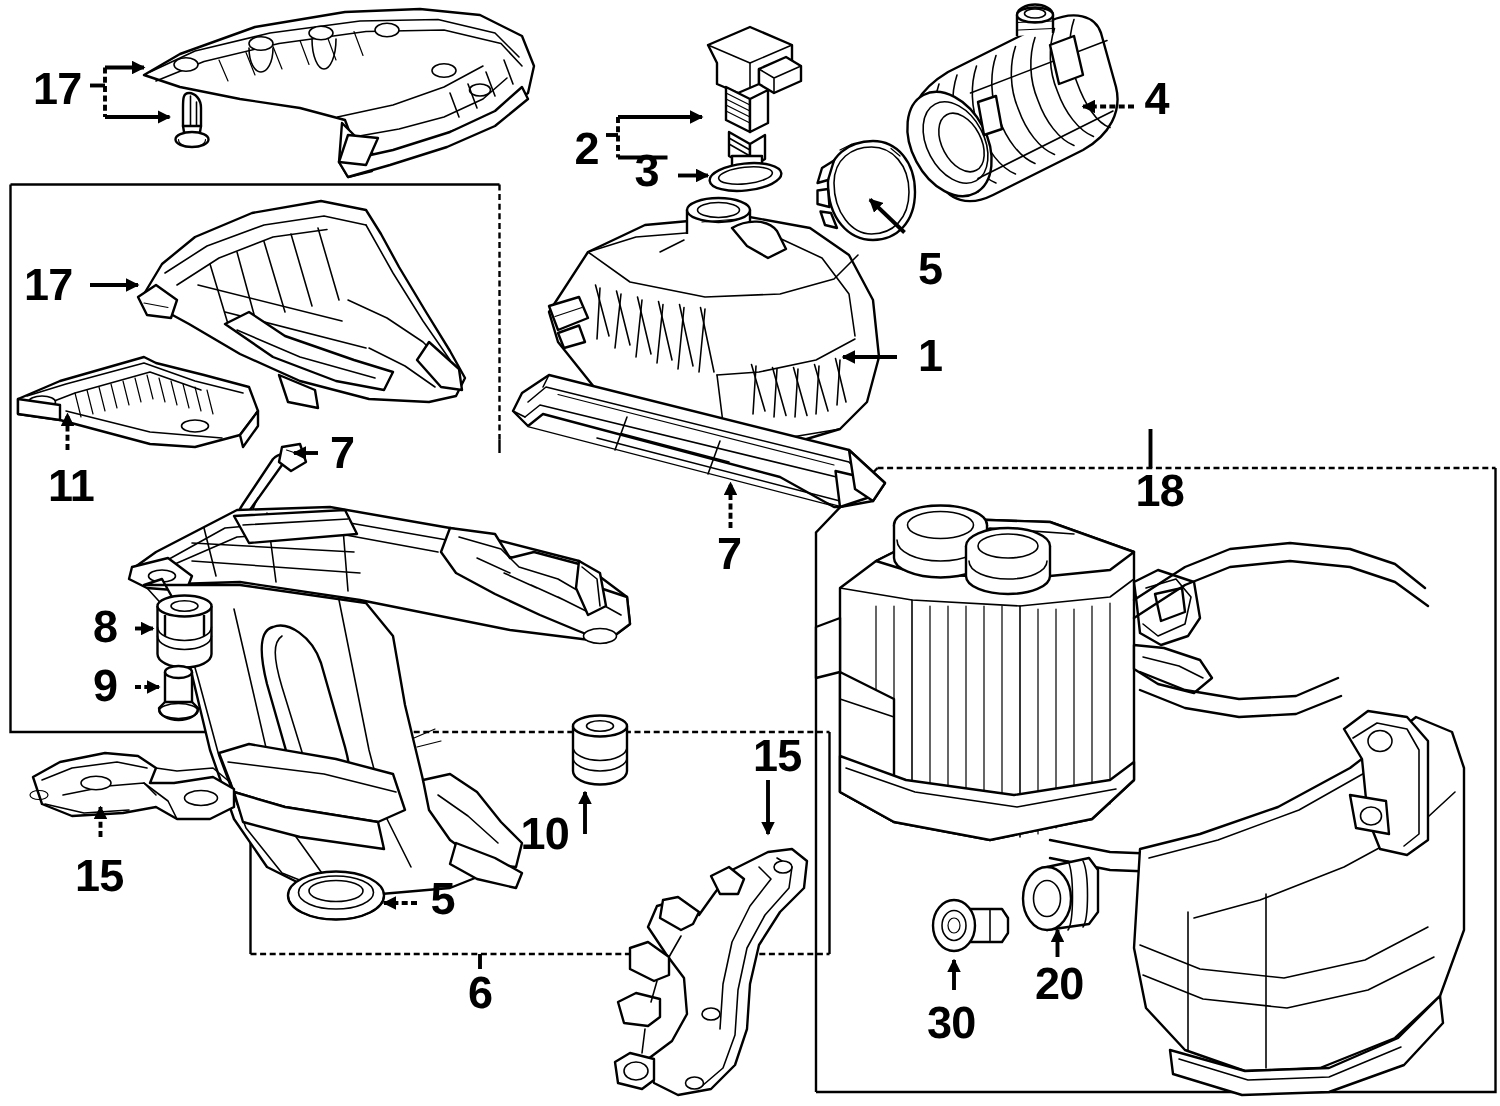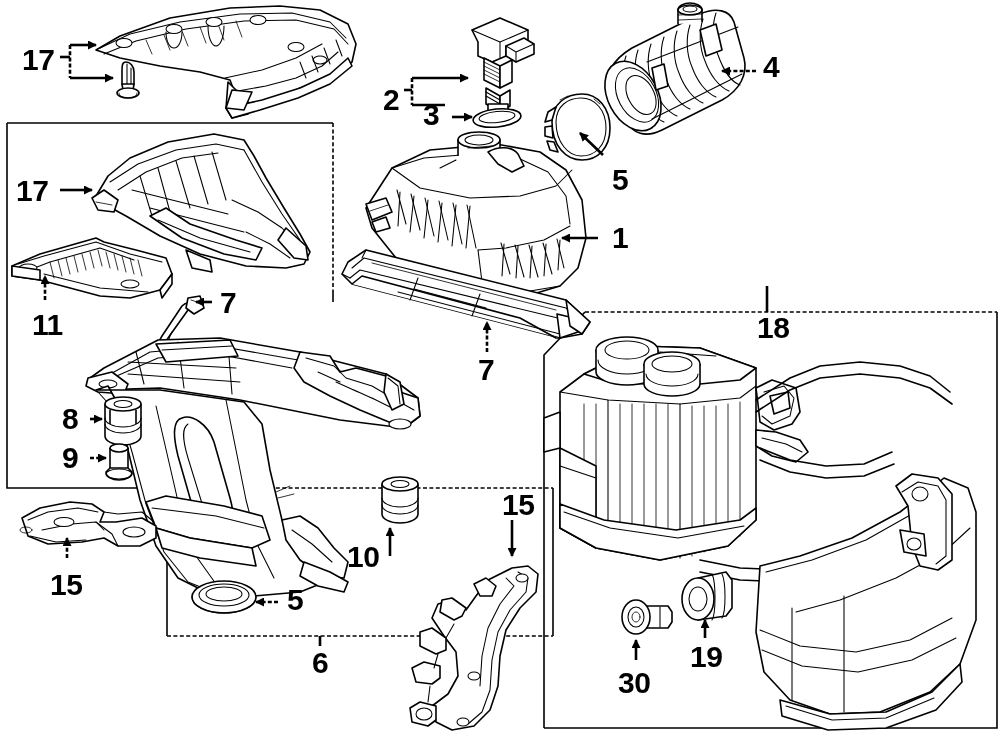"19" div.callout-label { text: 19 -> 20 }
